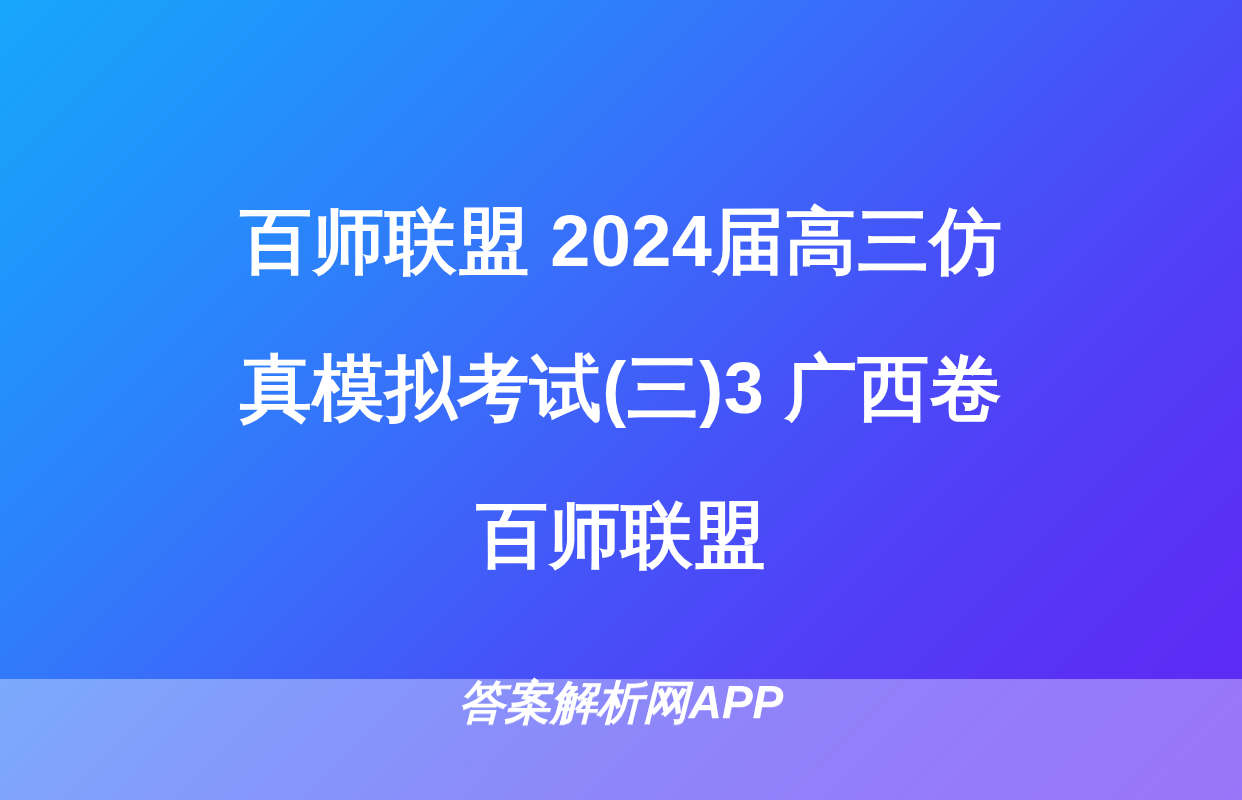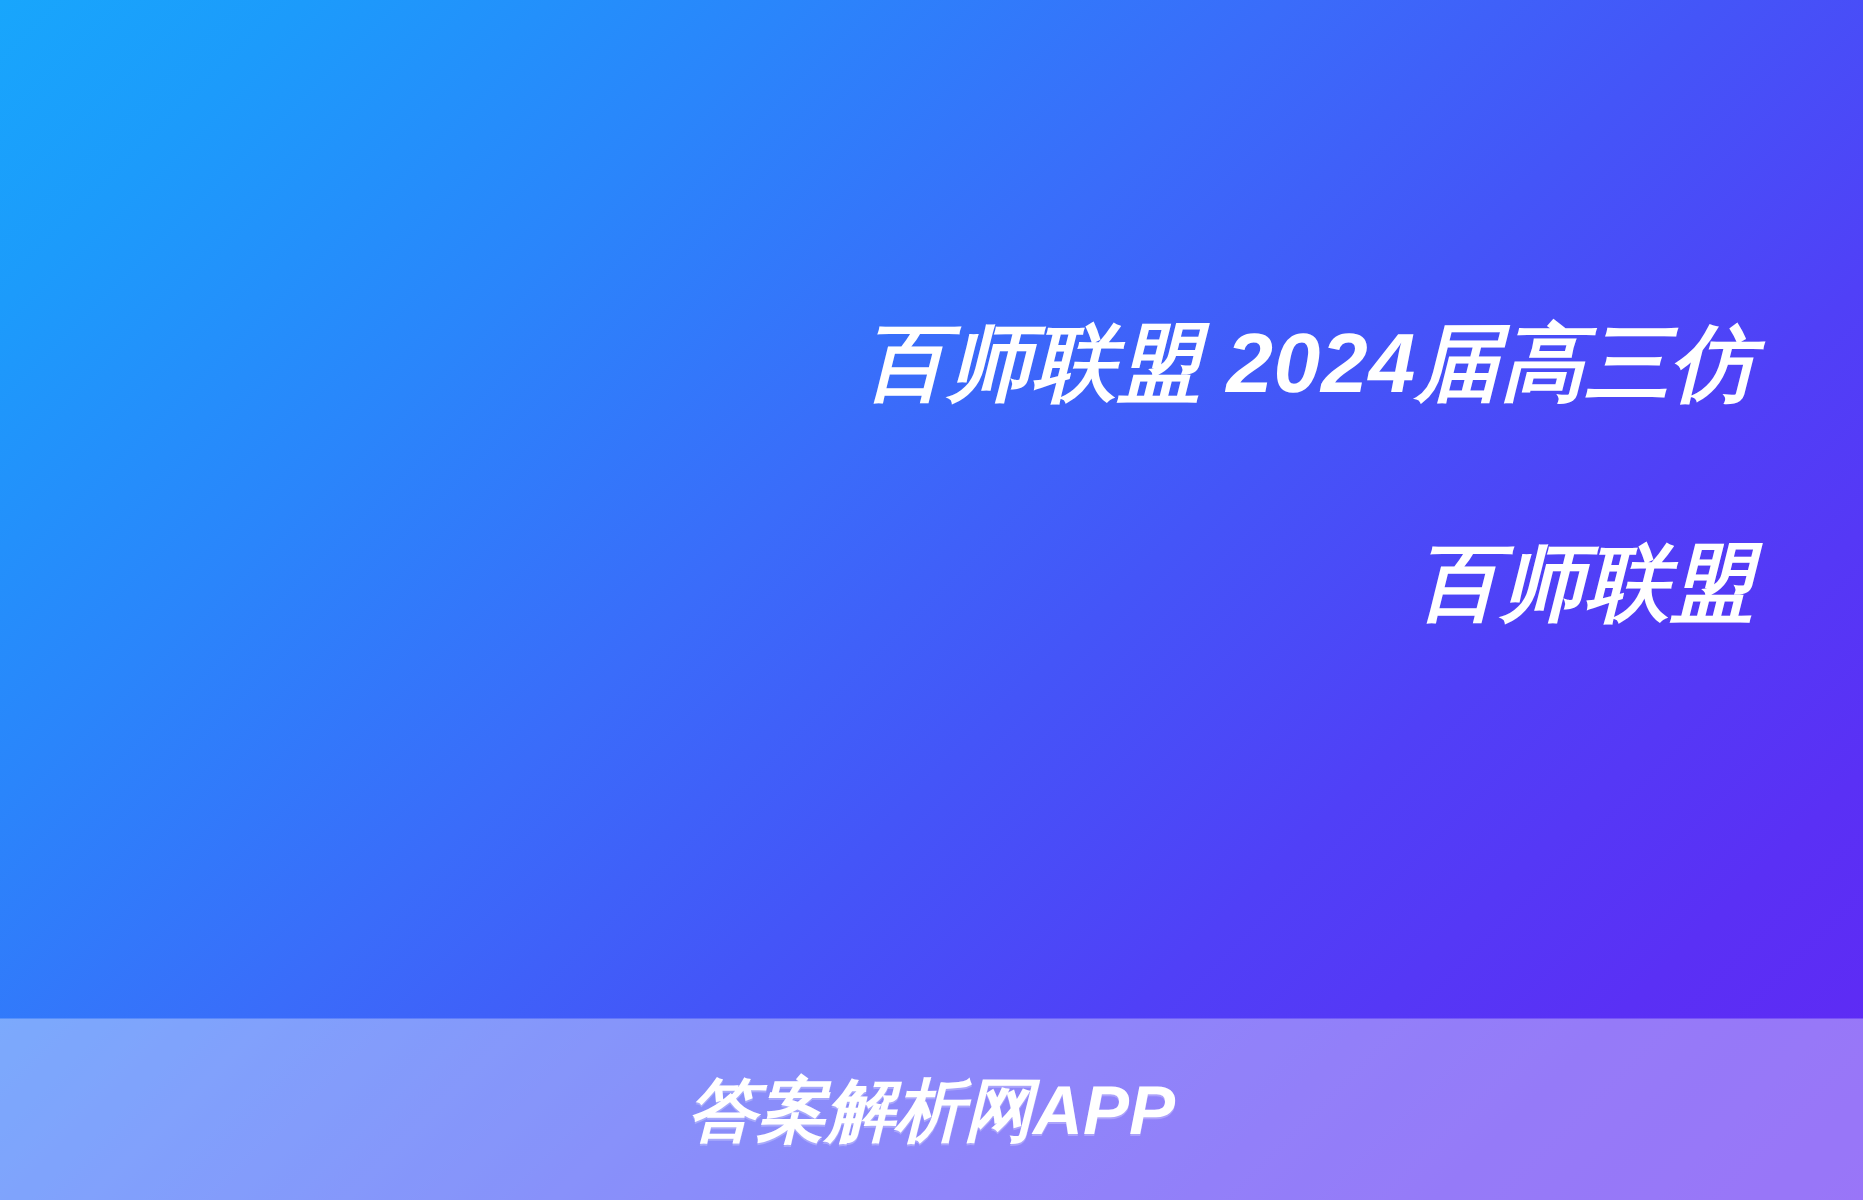"百师联盟 2024届高三仿" .title-text { font-size: 56px -> 72px; font-style: italic -> none; text-align: right -> center }
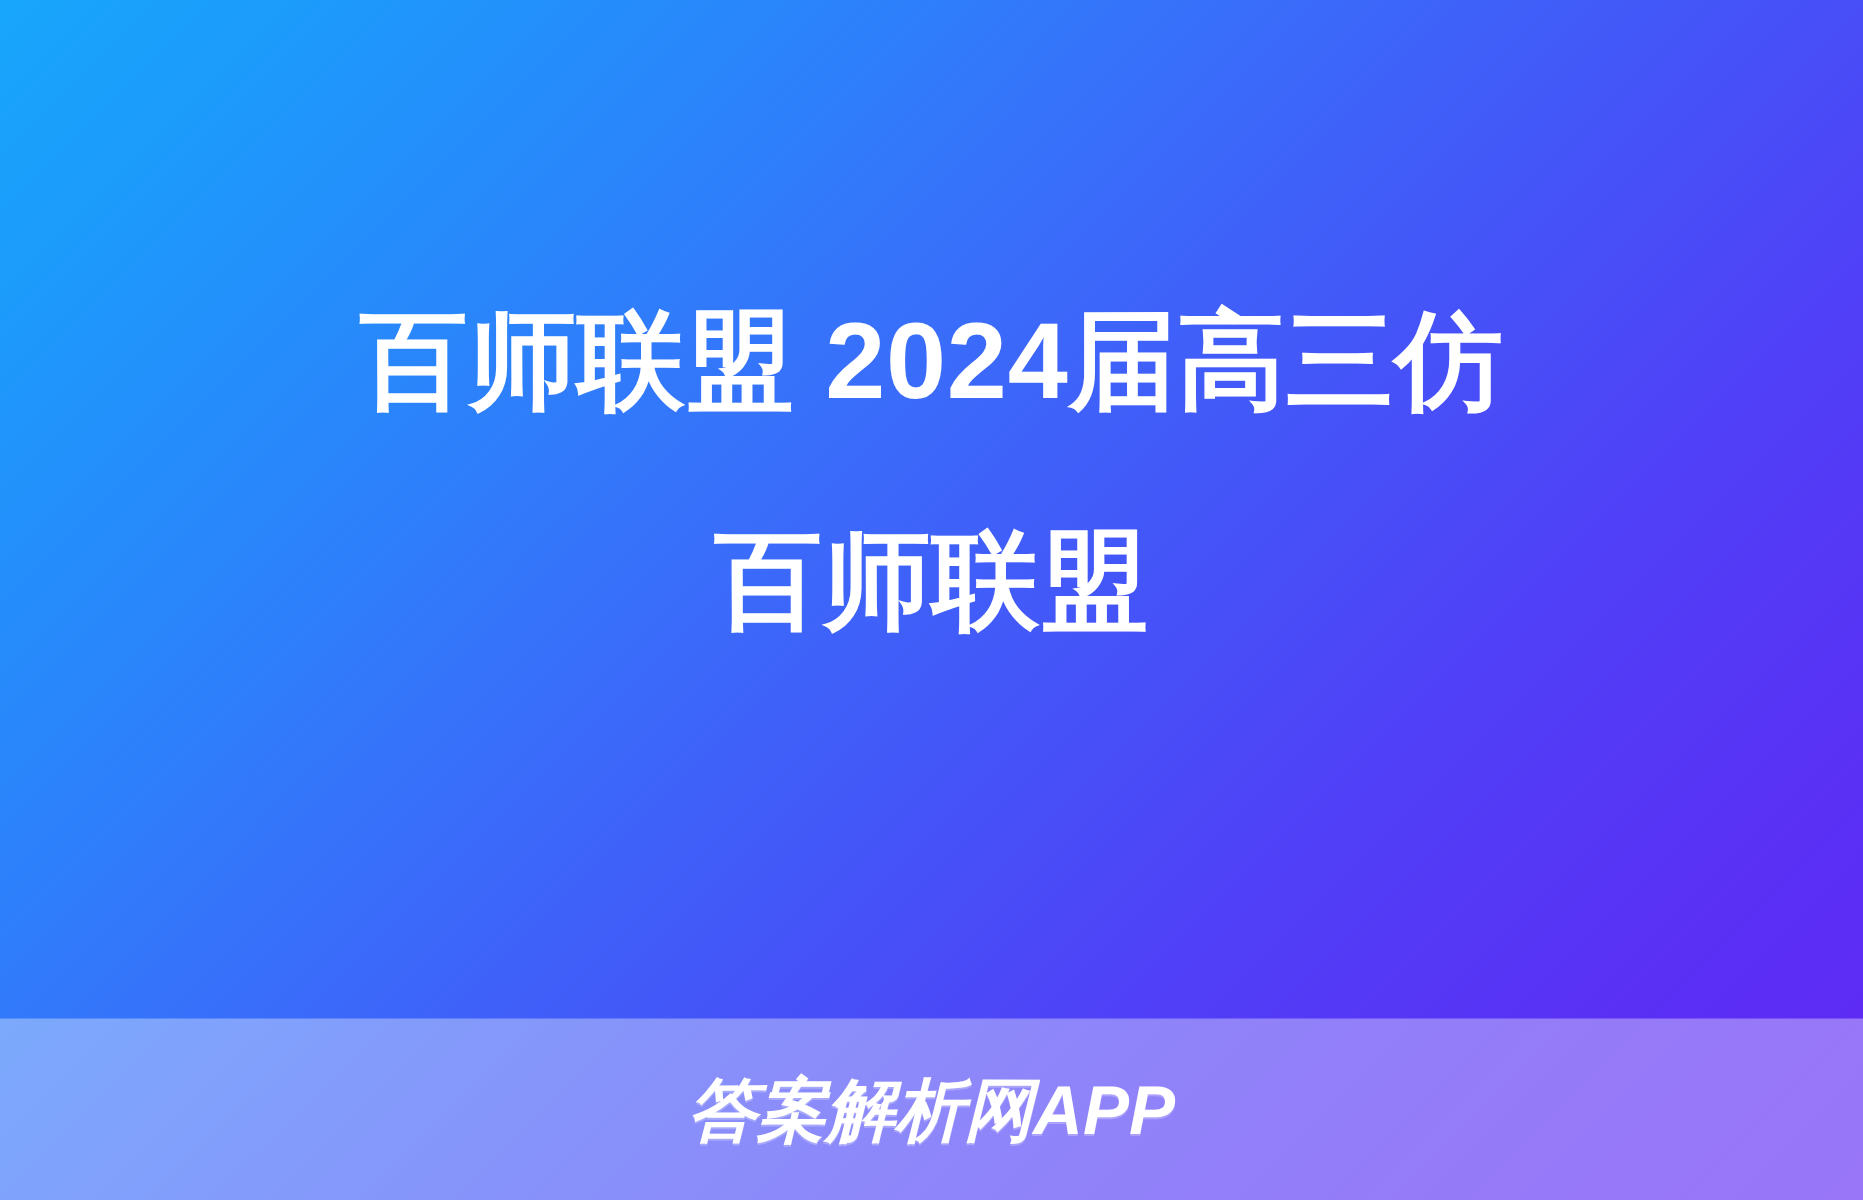"真模拟考试(三)3 广西卷" div.title-text { html: none -> <div>真模拟考试(三)3 广西卷</div> }
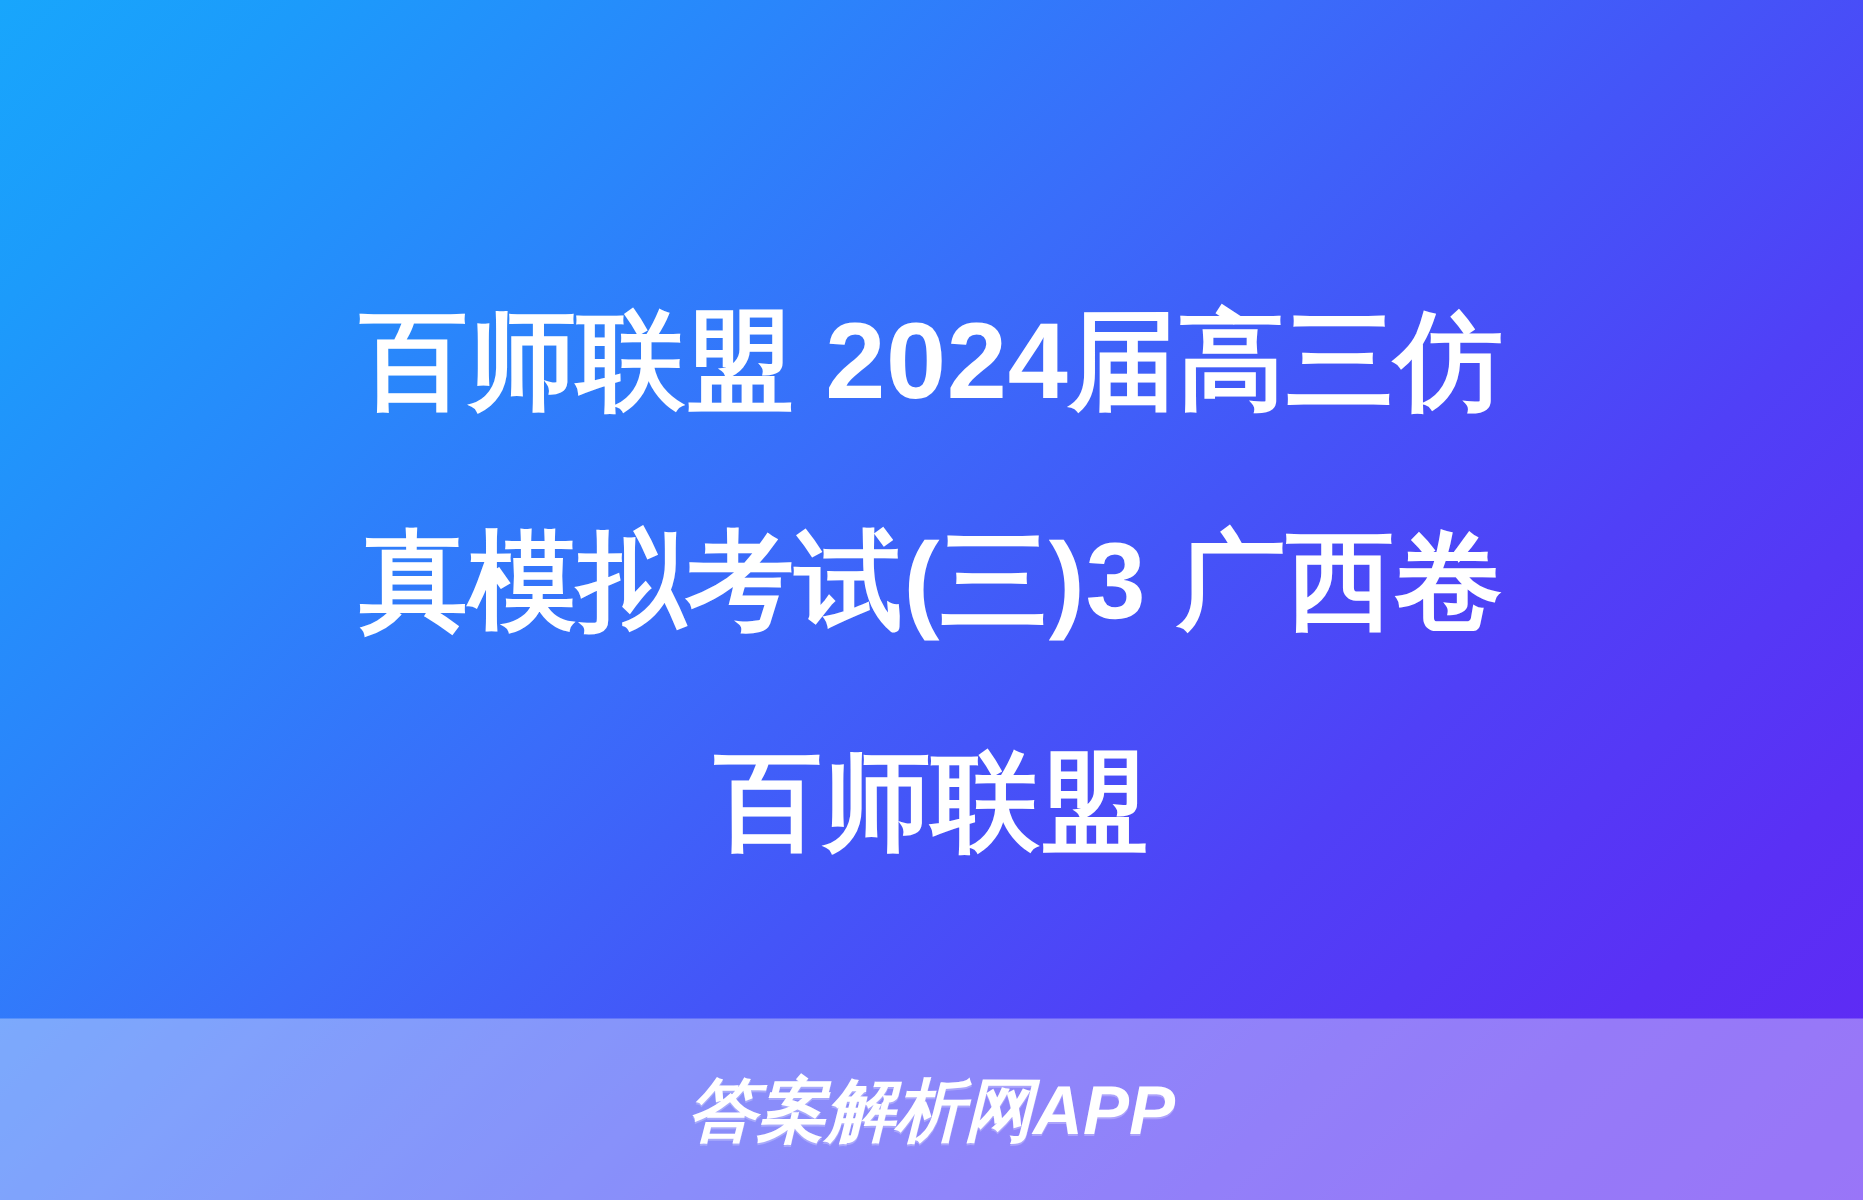"答案解析网APP" .footer-band { align-items: center -> flex-start }
